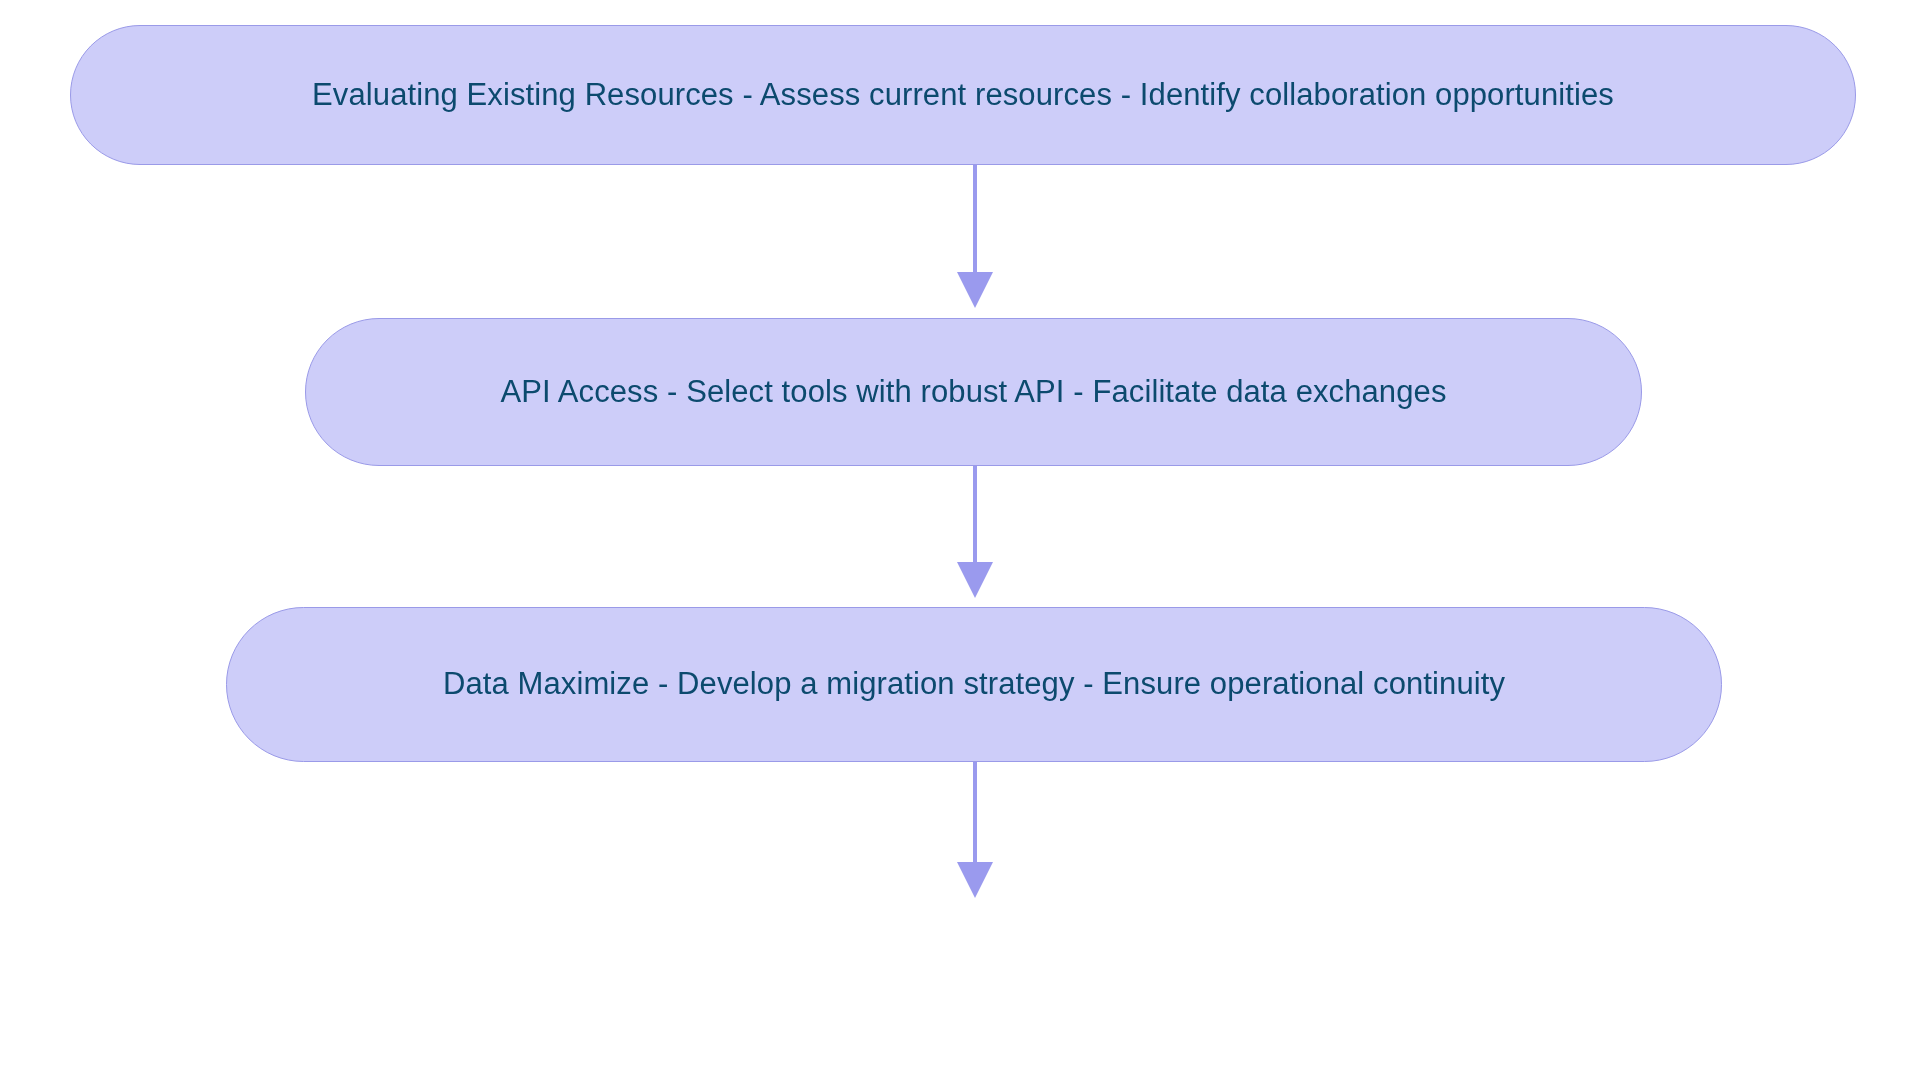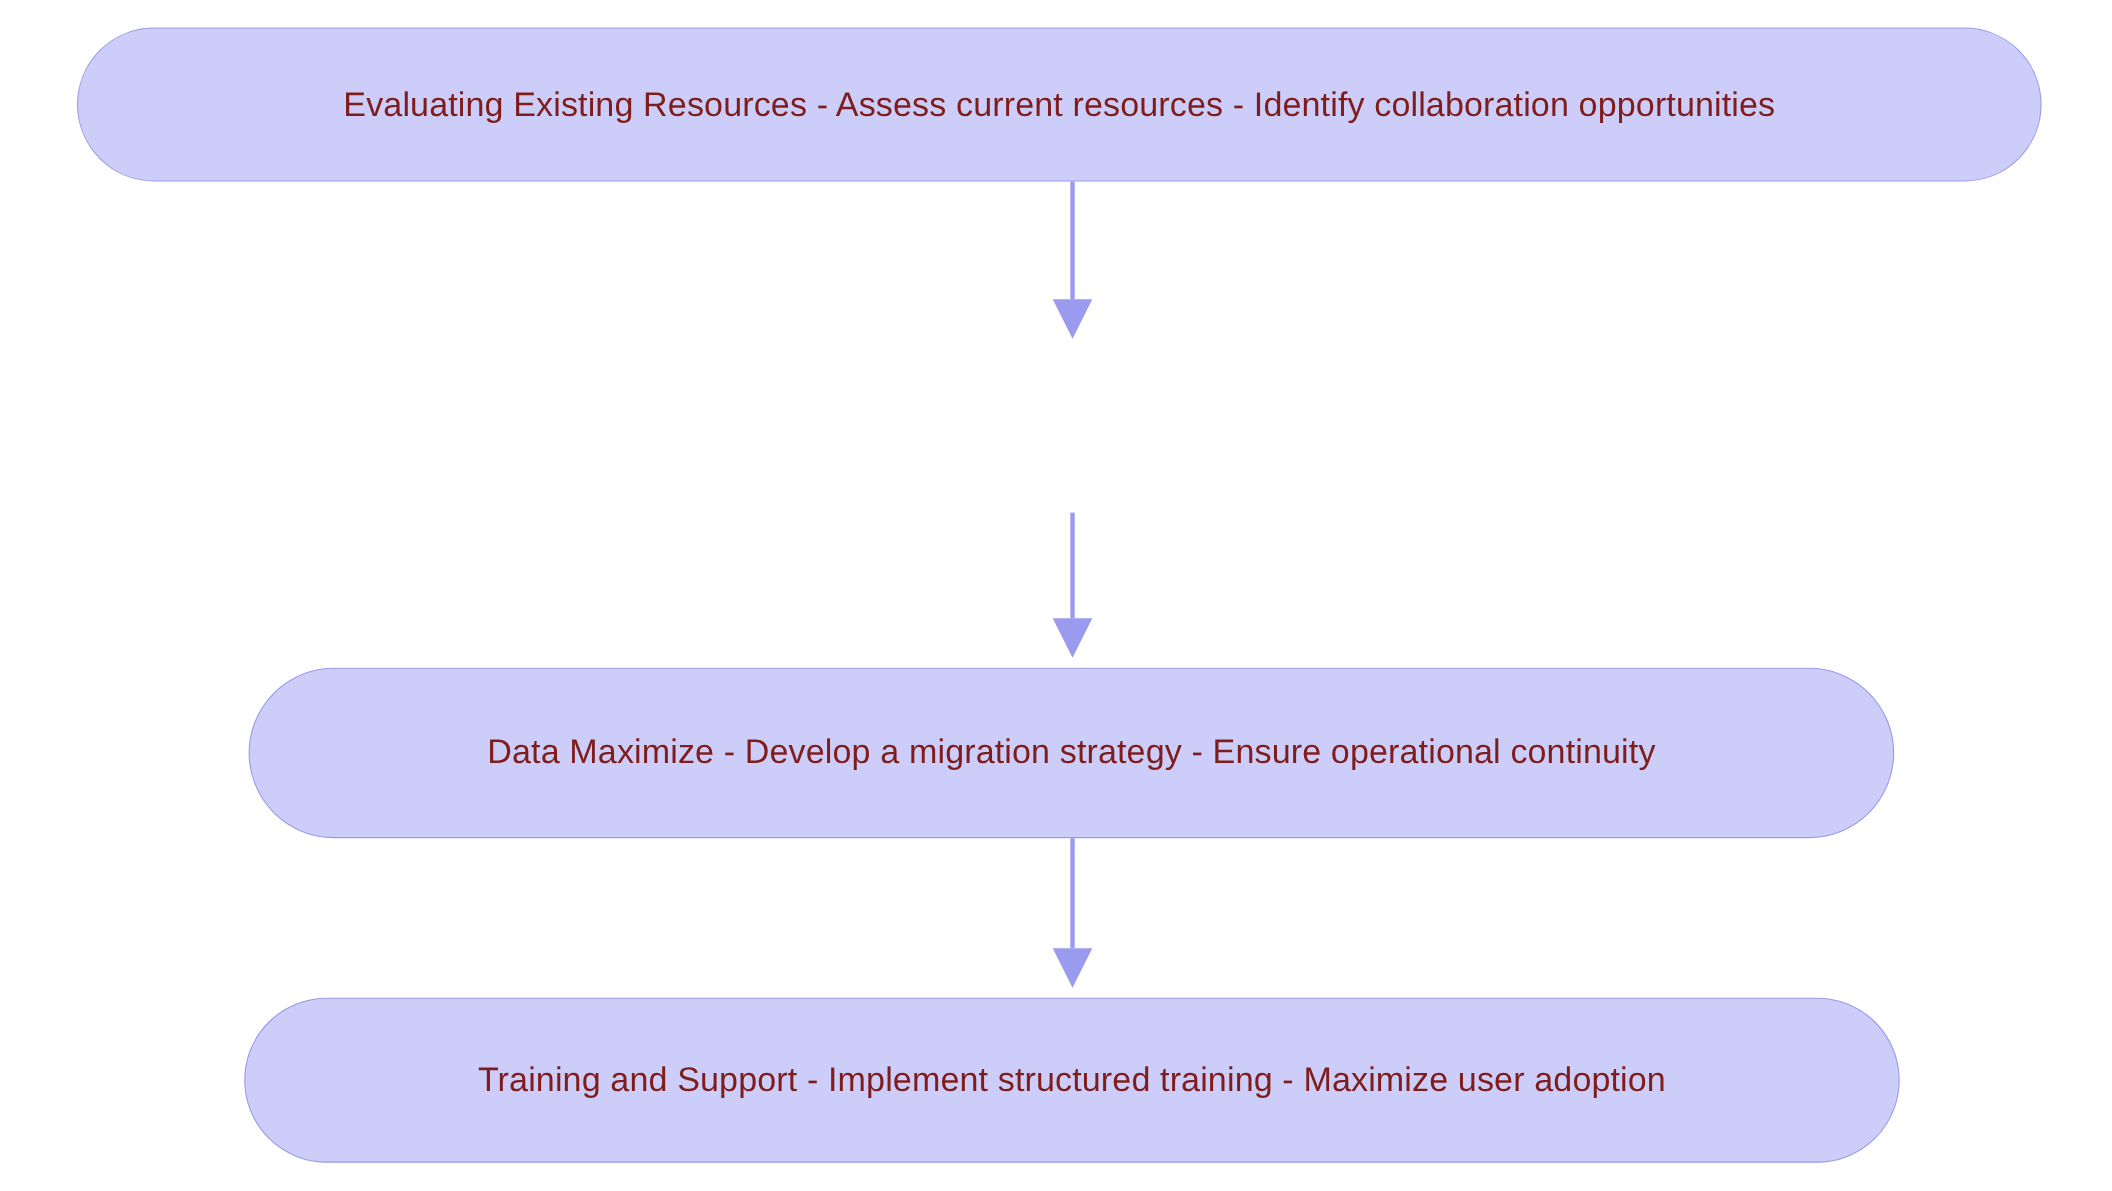"Evaluating Existing Resources - Assess" .node-label { color: #7f1d1d -> #0c4a6e }
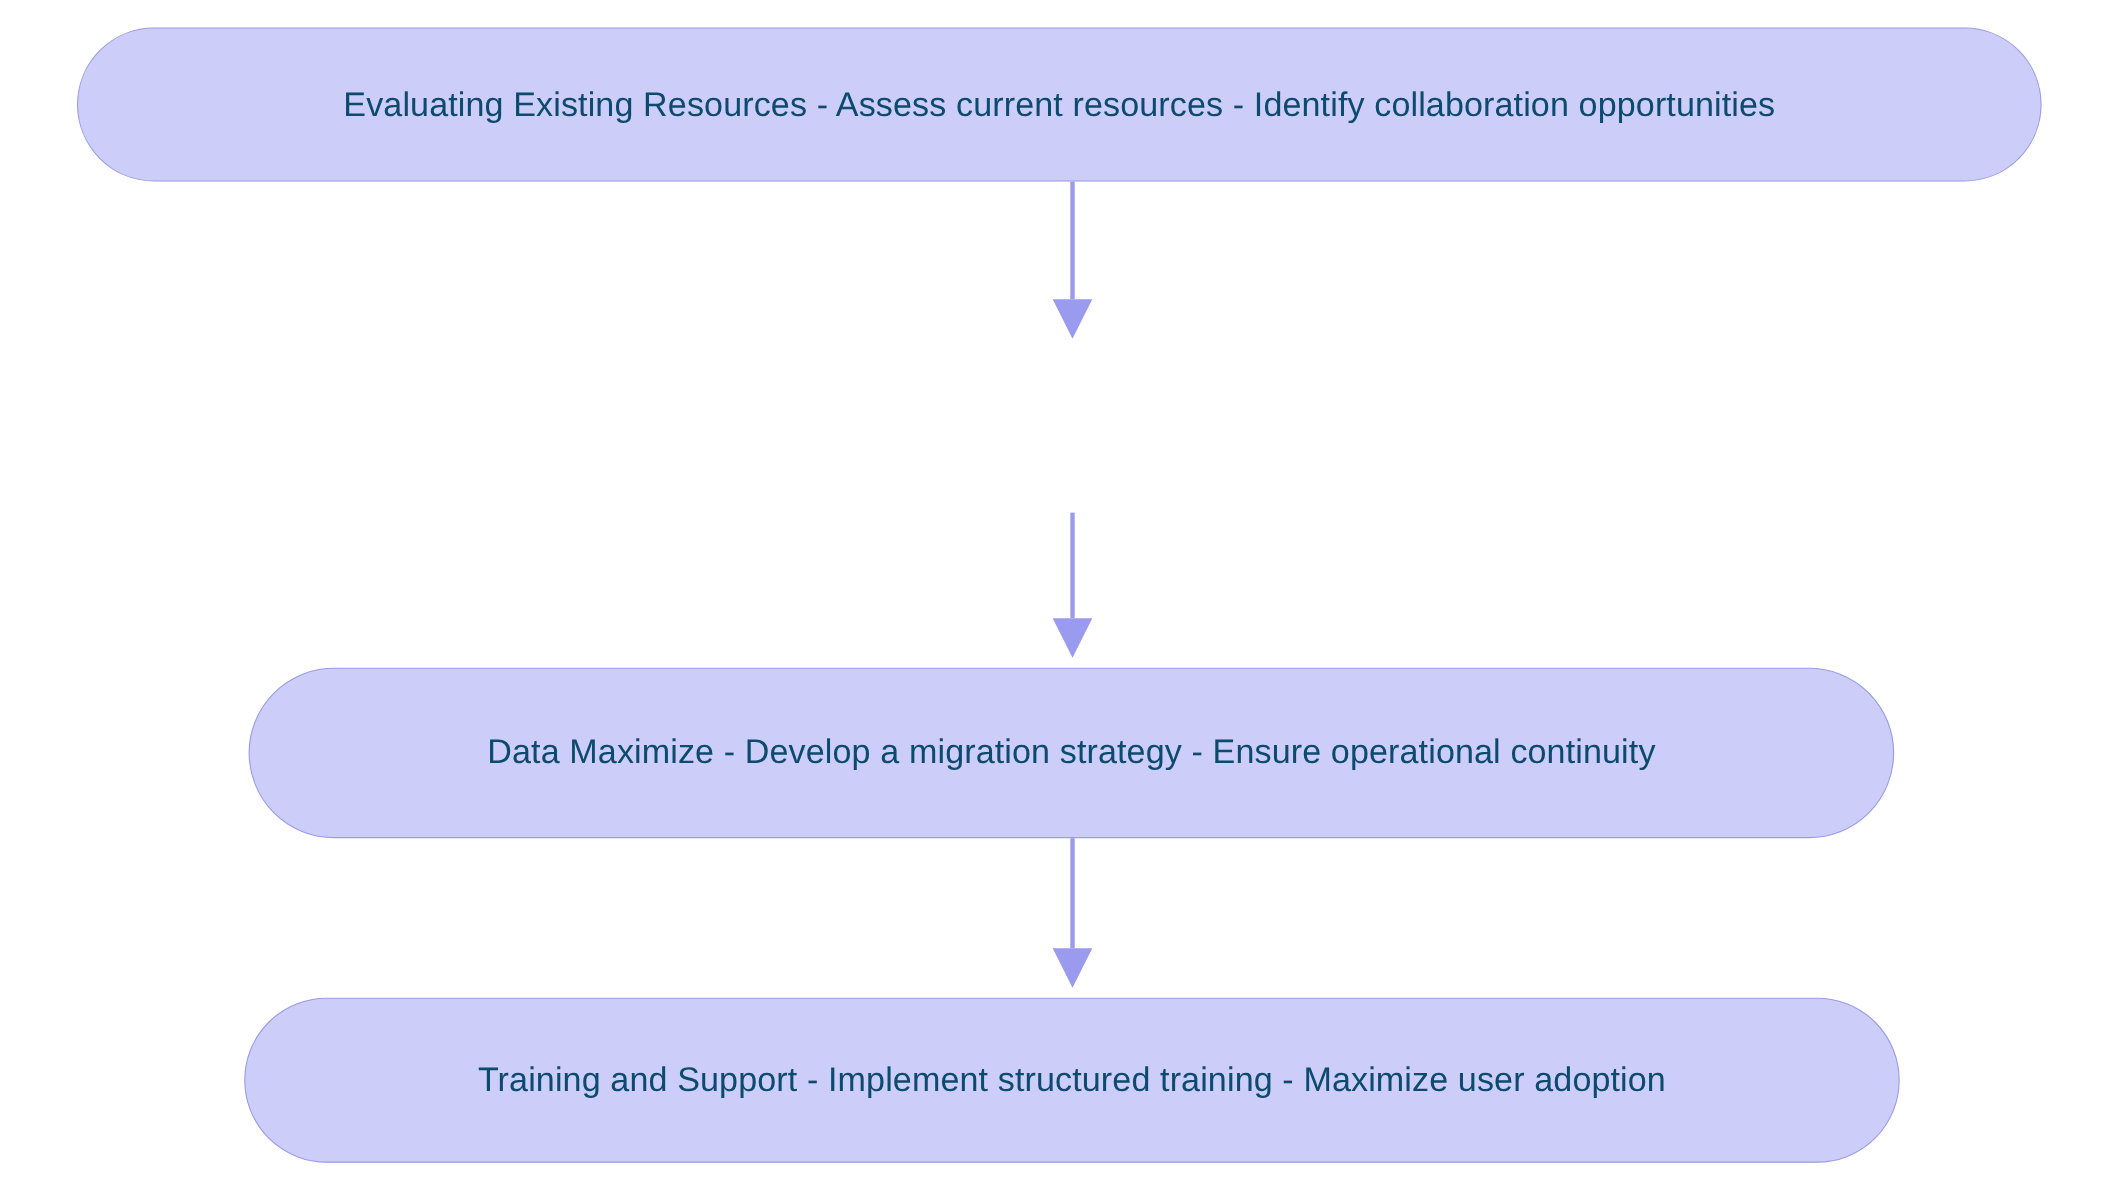"API Access - Select tools" div.node { html: none -> <div> <span>API Access - Select tools with robust API - Facilitate data exchanges</span> </div> }
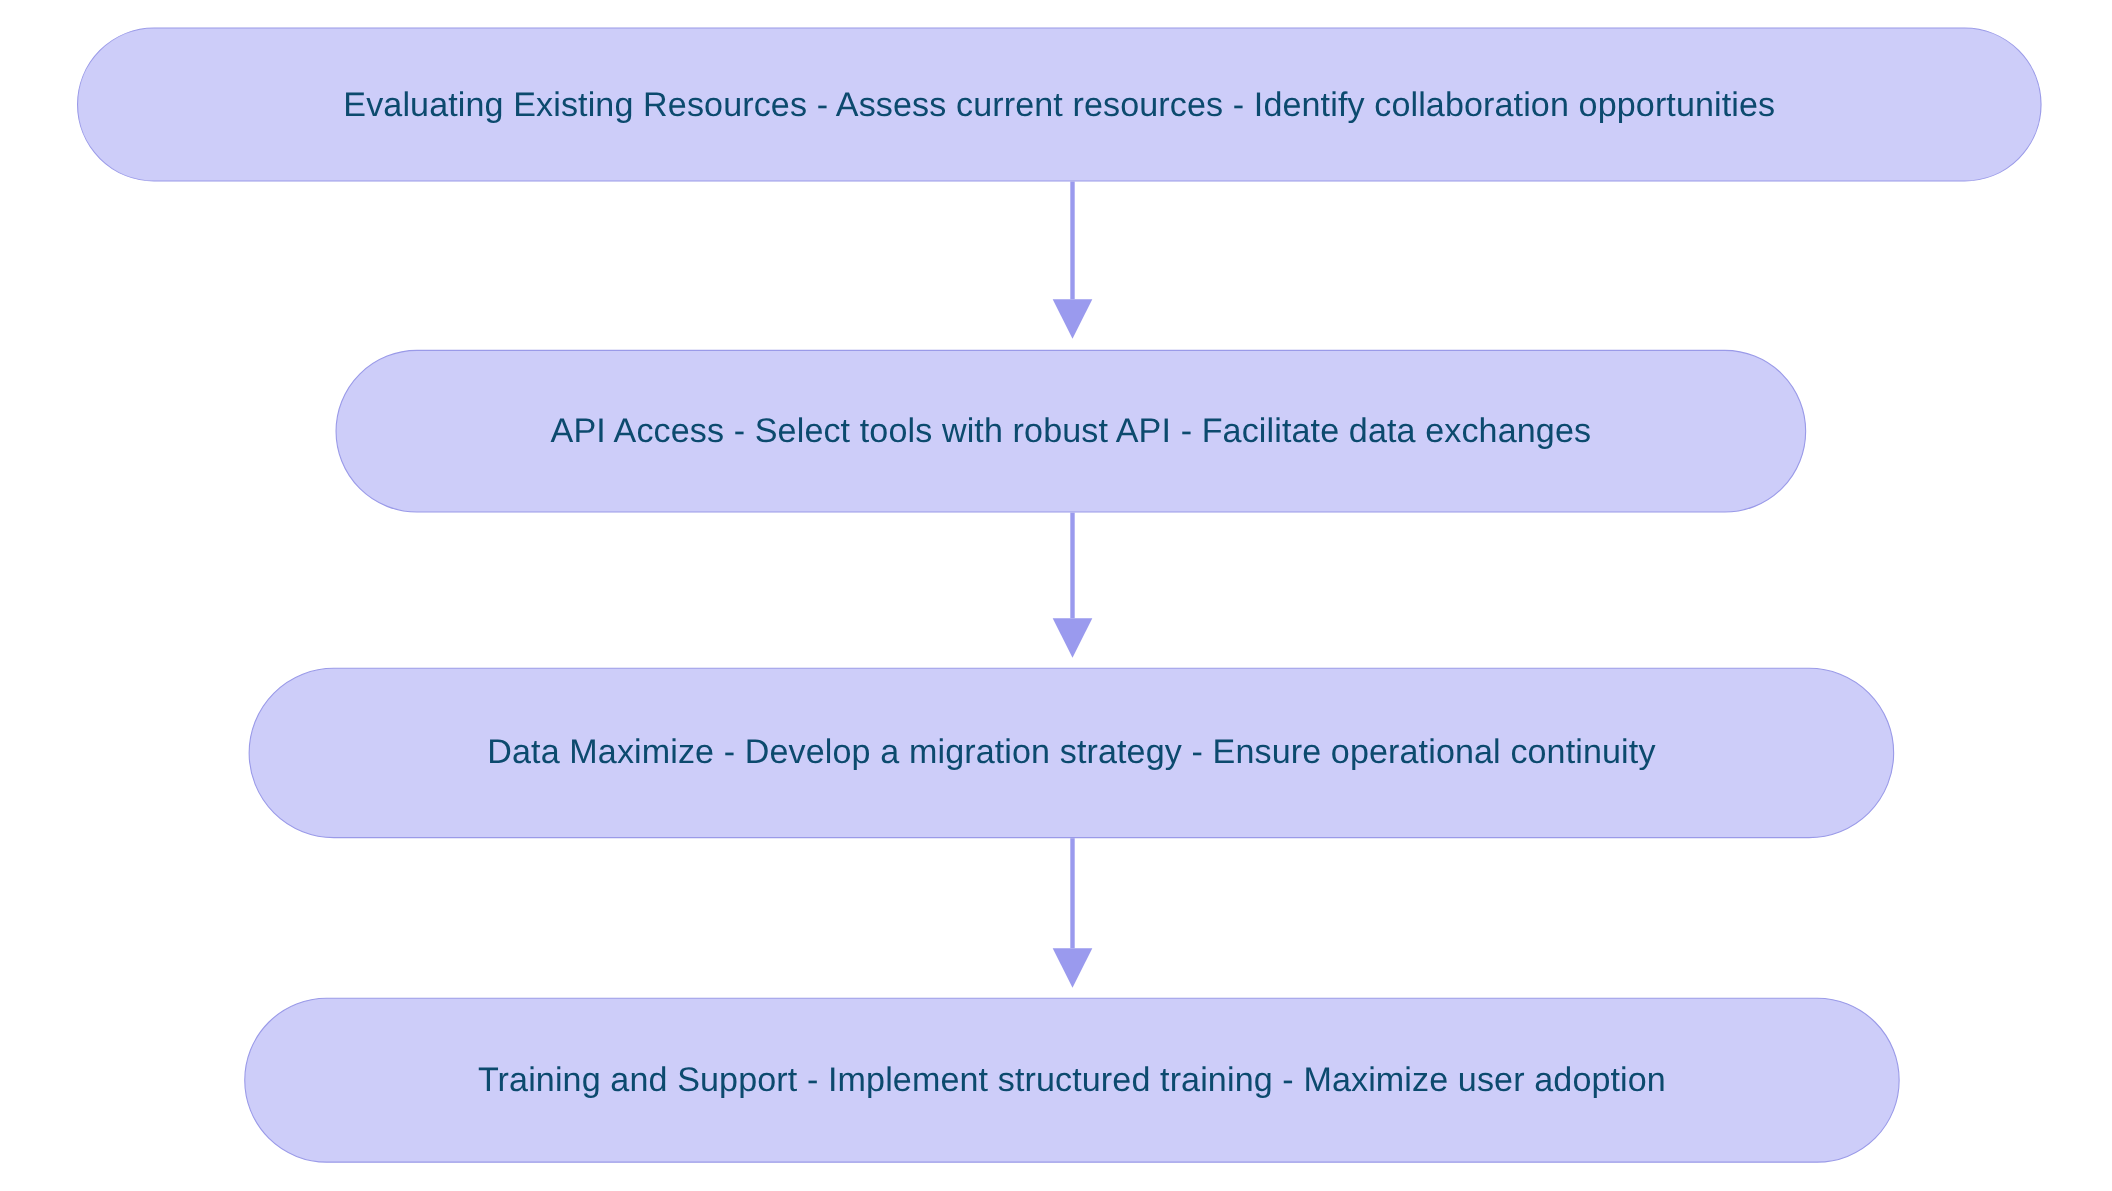"Training and Support - Implement" div.node { html: <div> <span>Training and Support - Implement structured training - Maximize user adoption</span> </div> -> none }
